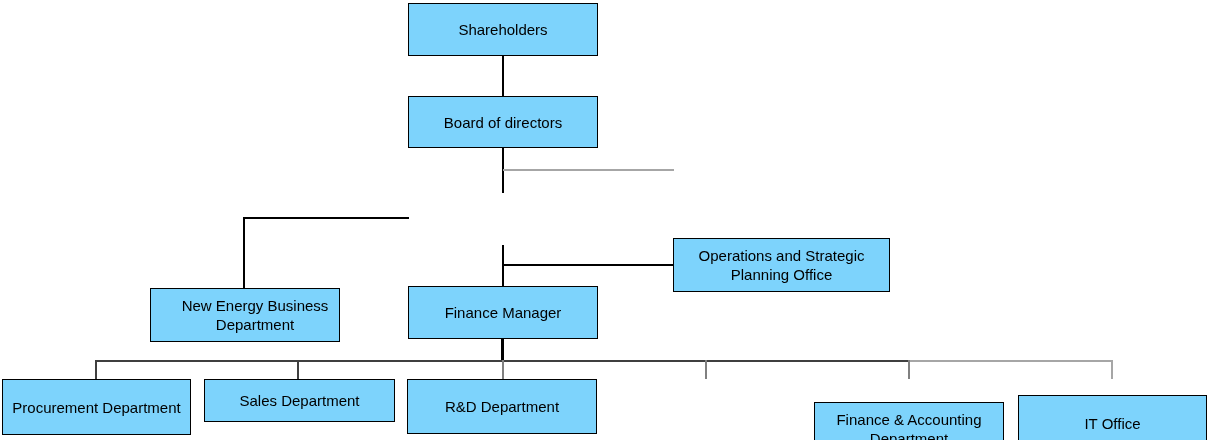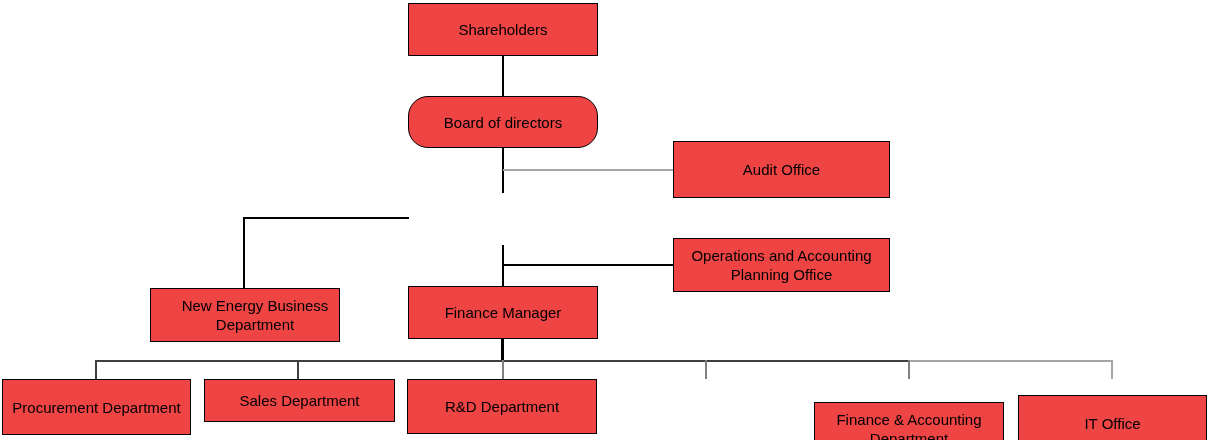"Shareholders" .org-box { background: #ef4444 -> #7dd3fc }
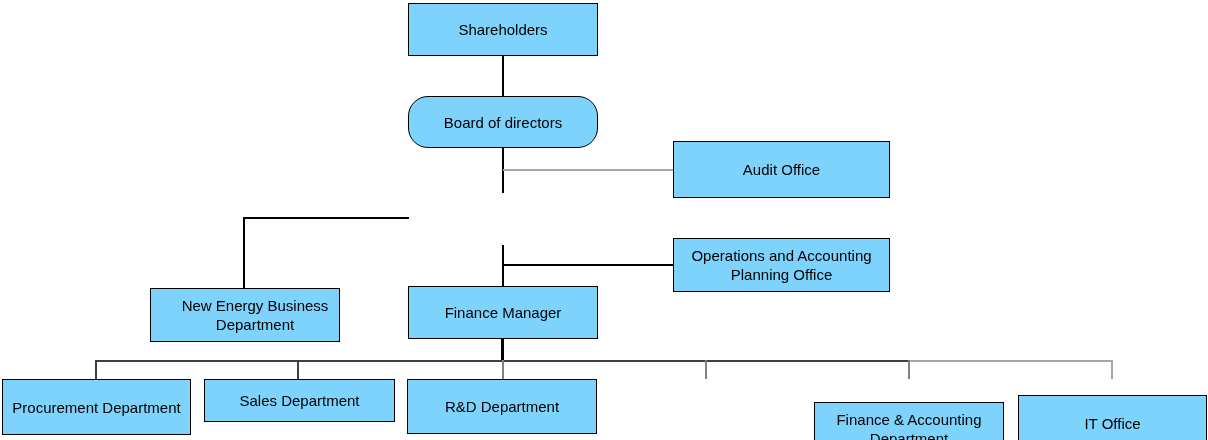"Board of directors" div.org-box { border-radius: 20px -> none }
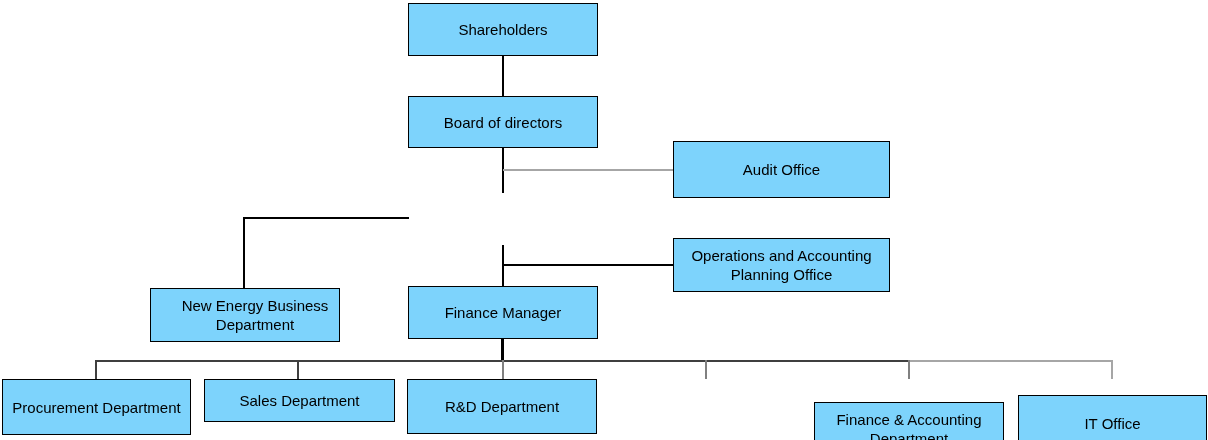"Audit Office" div.org-box { html: <div>Audit Office</div> -> none }
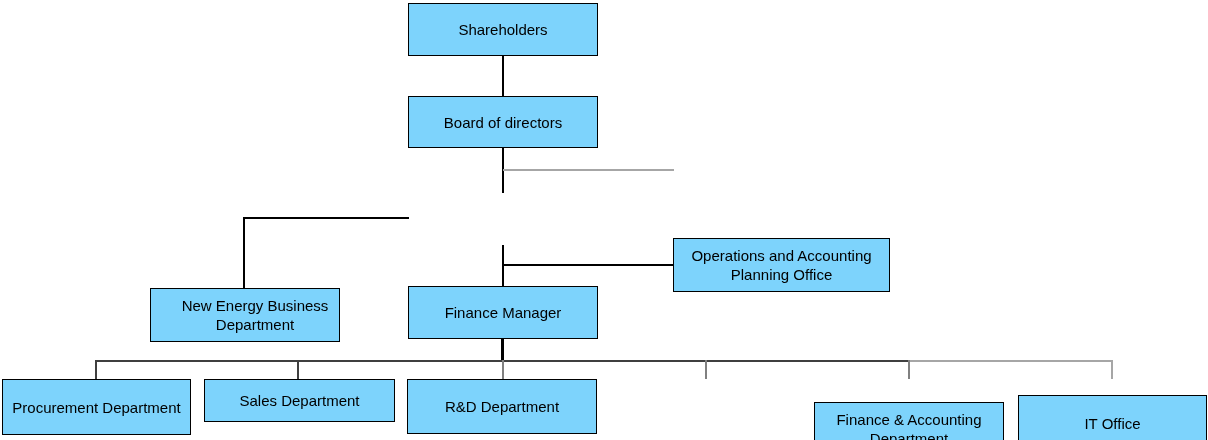"Operations and Accounting Planning" div.org-box { text: Accounting -> Strategic }
